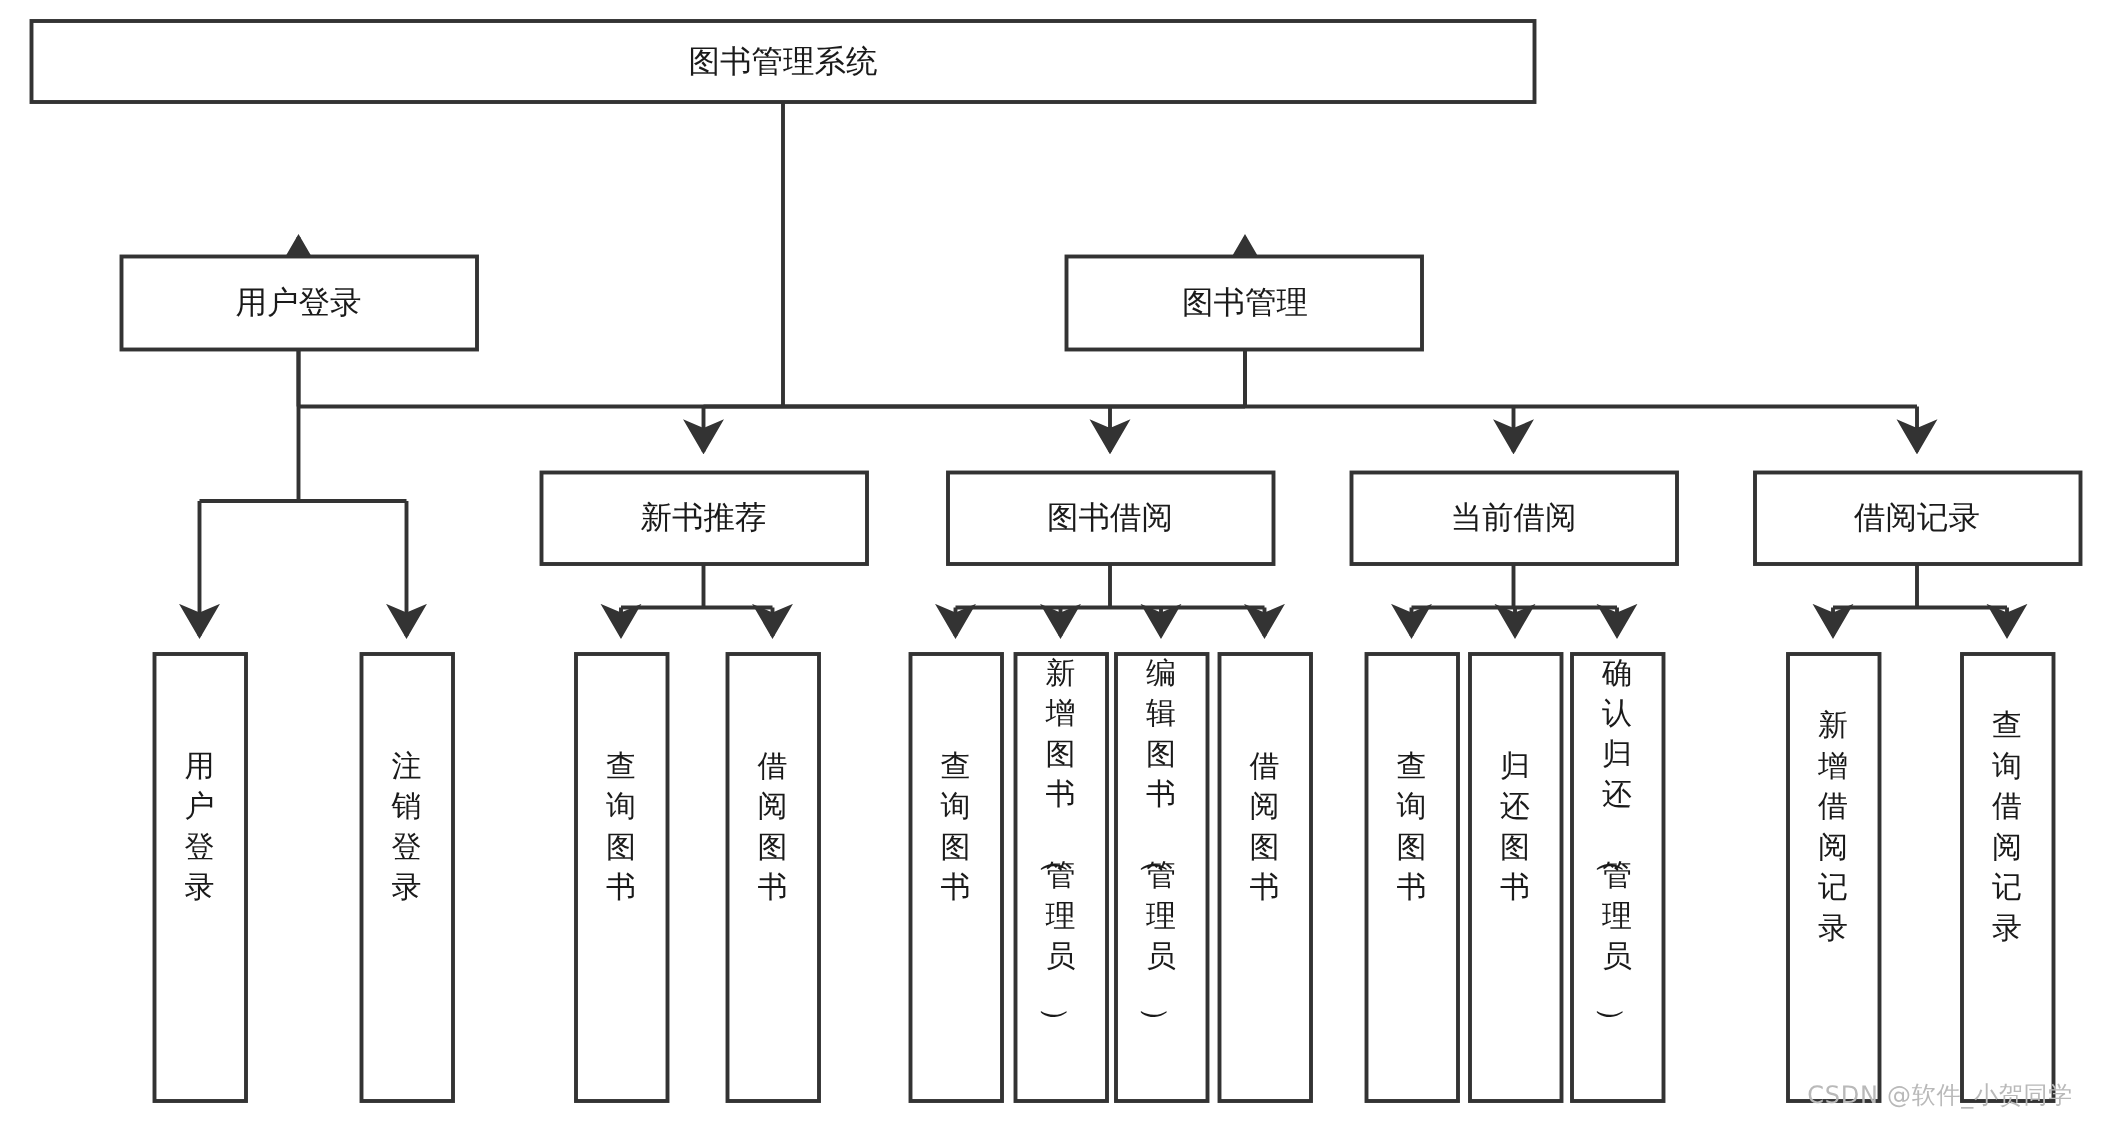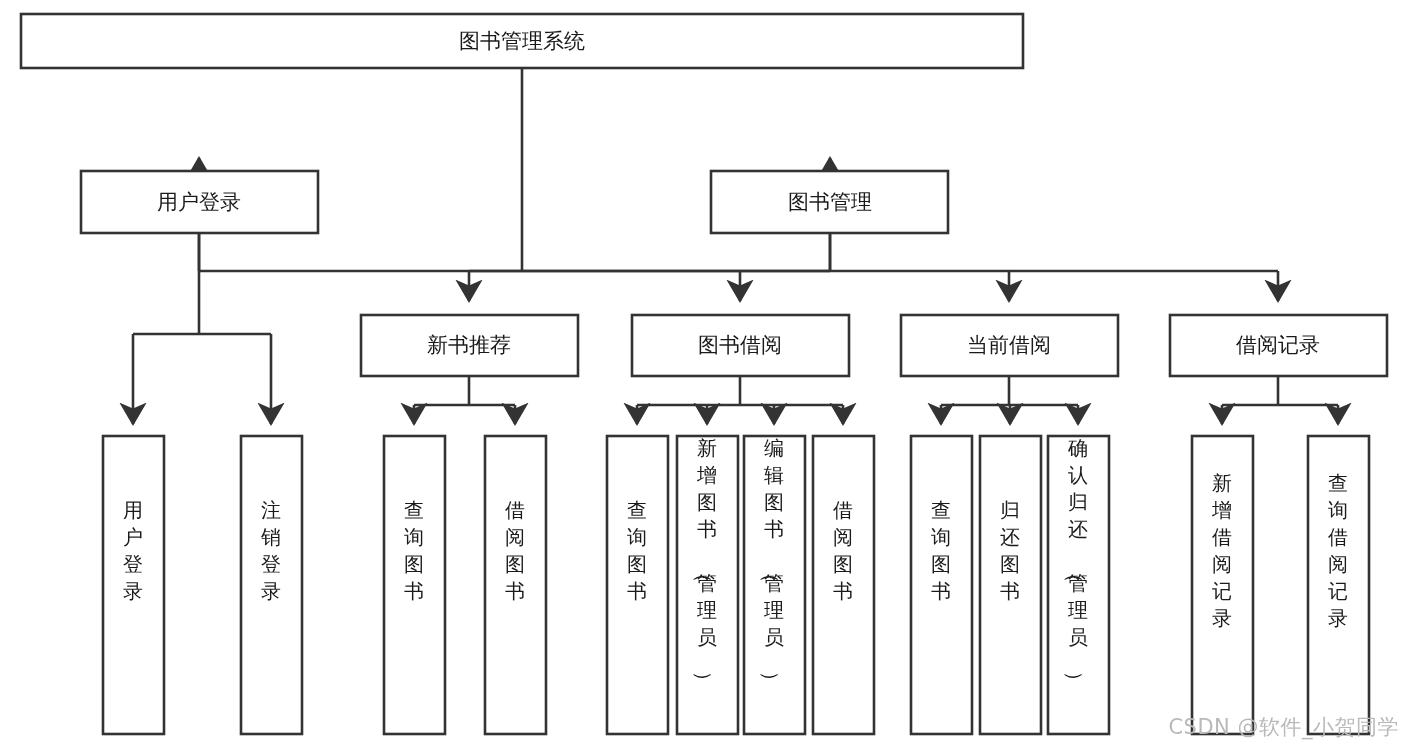"CSDN @软件_小贺同学" .watermark { font-size: 21px -> 16px; right: 6px -> 23px }
